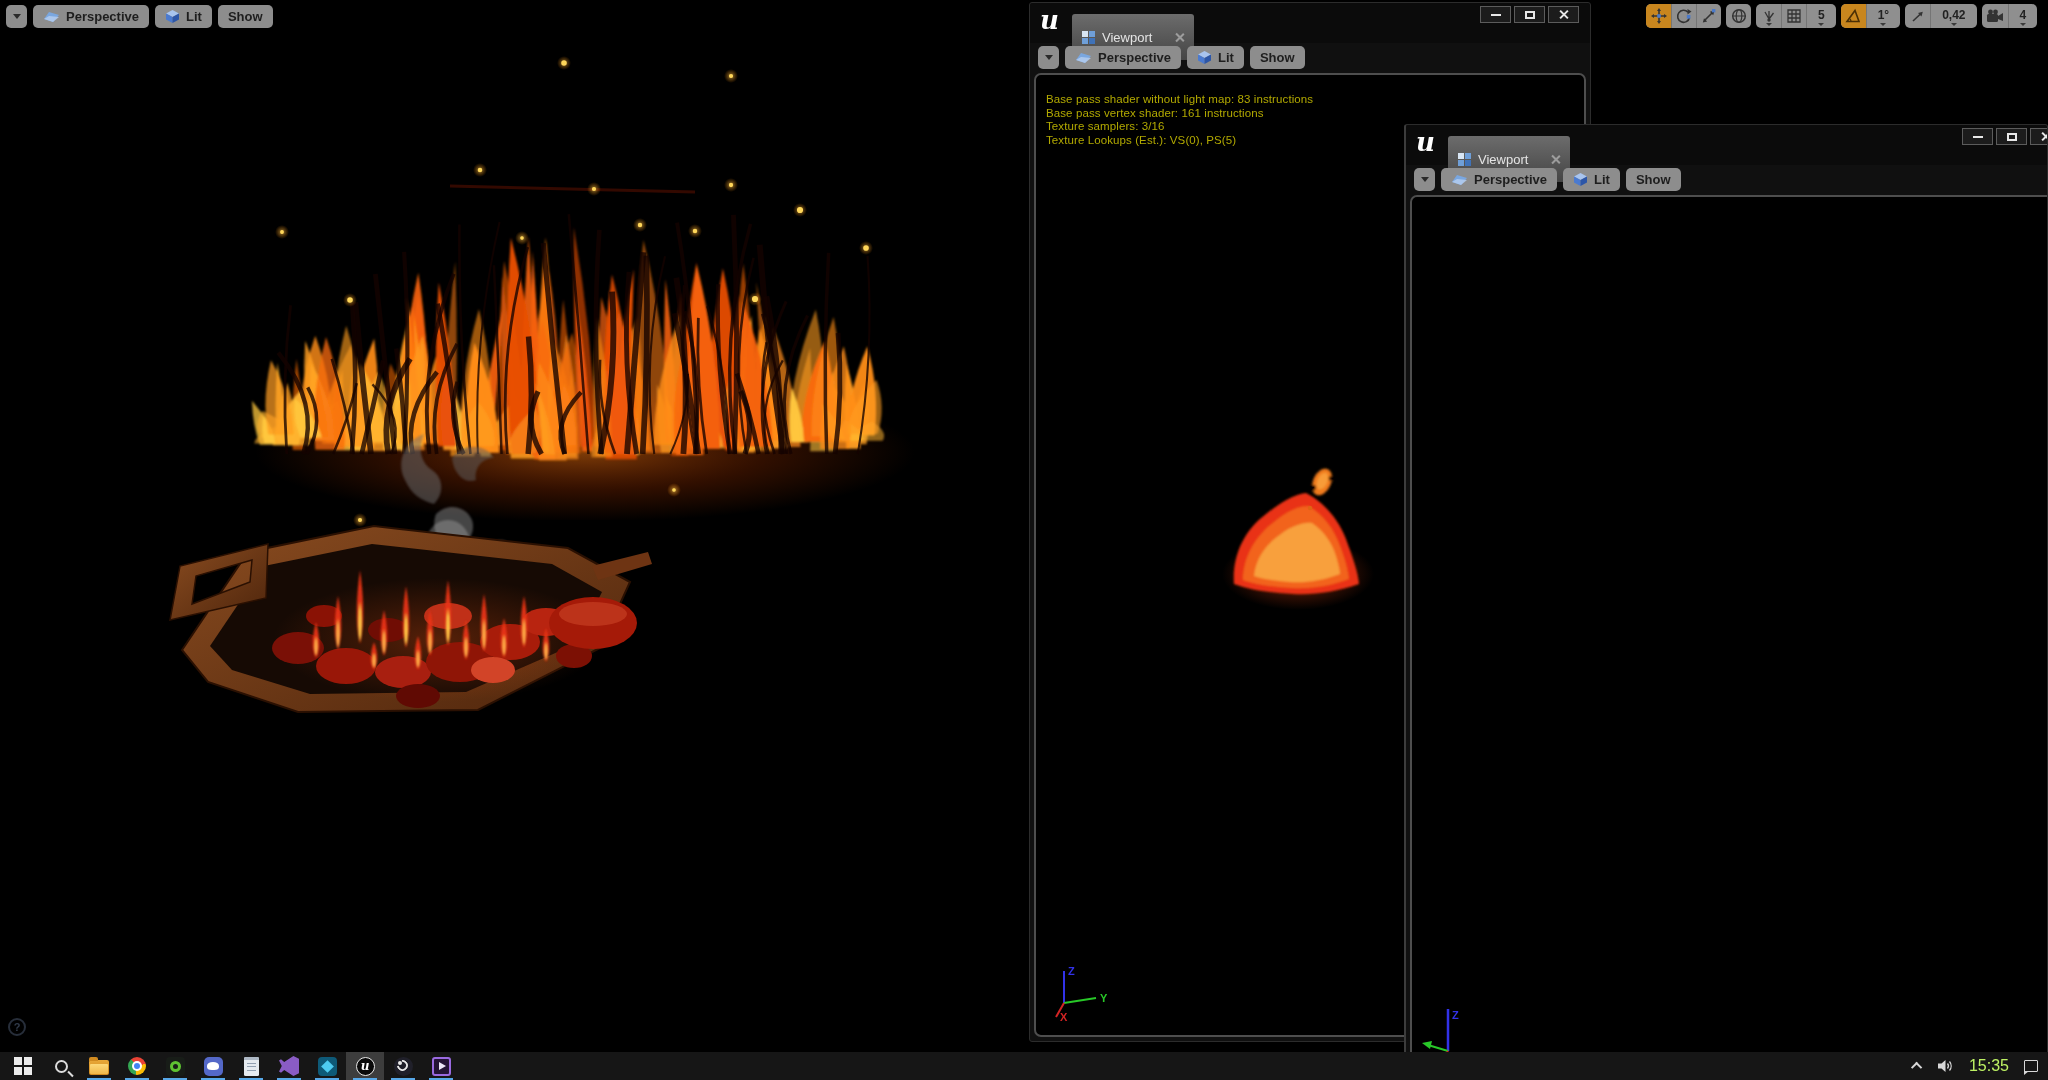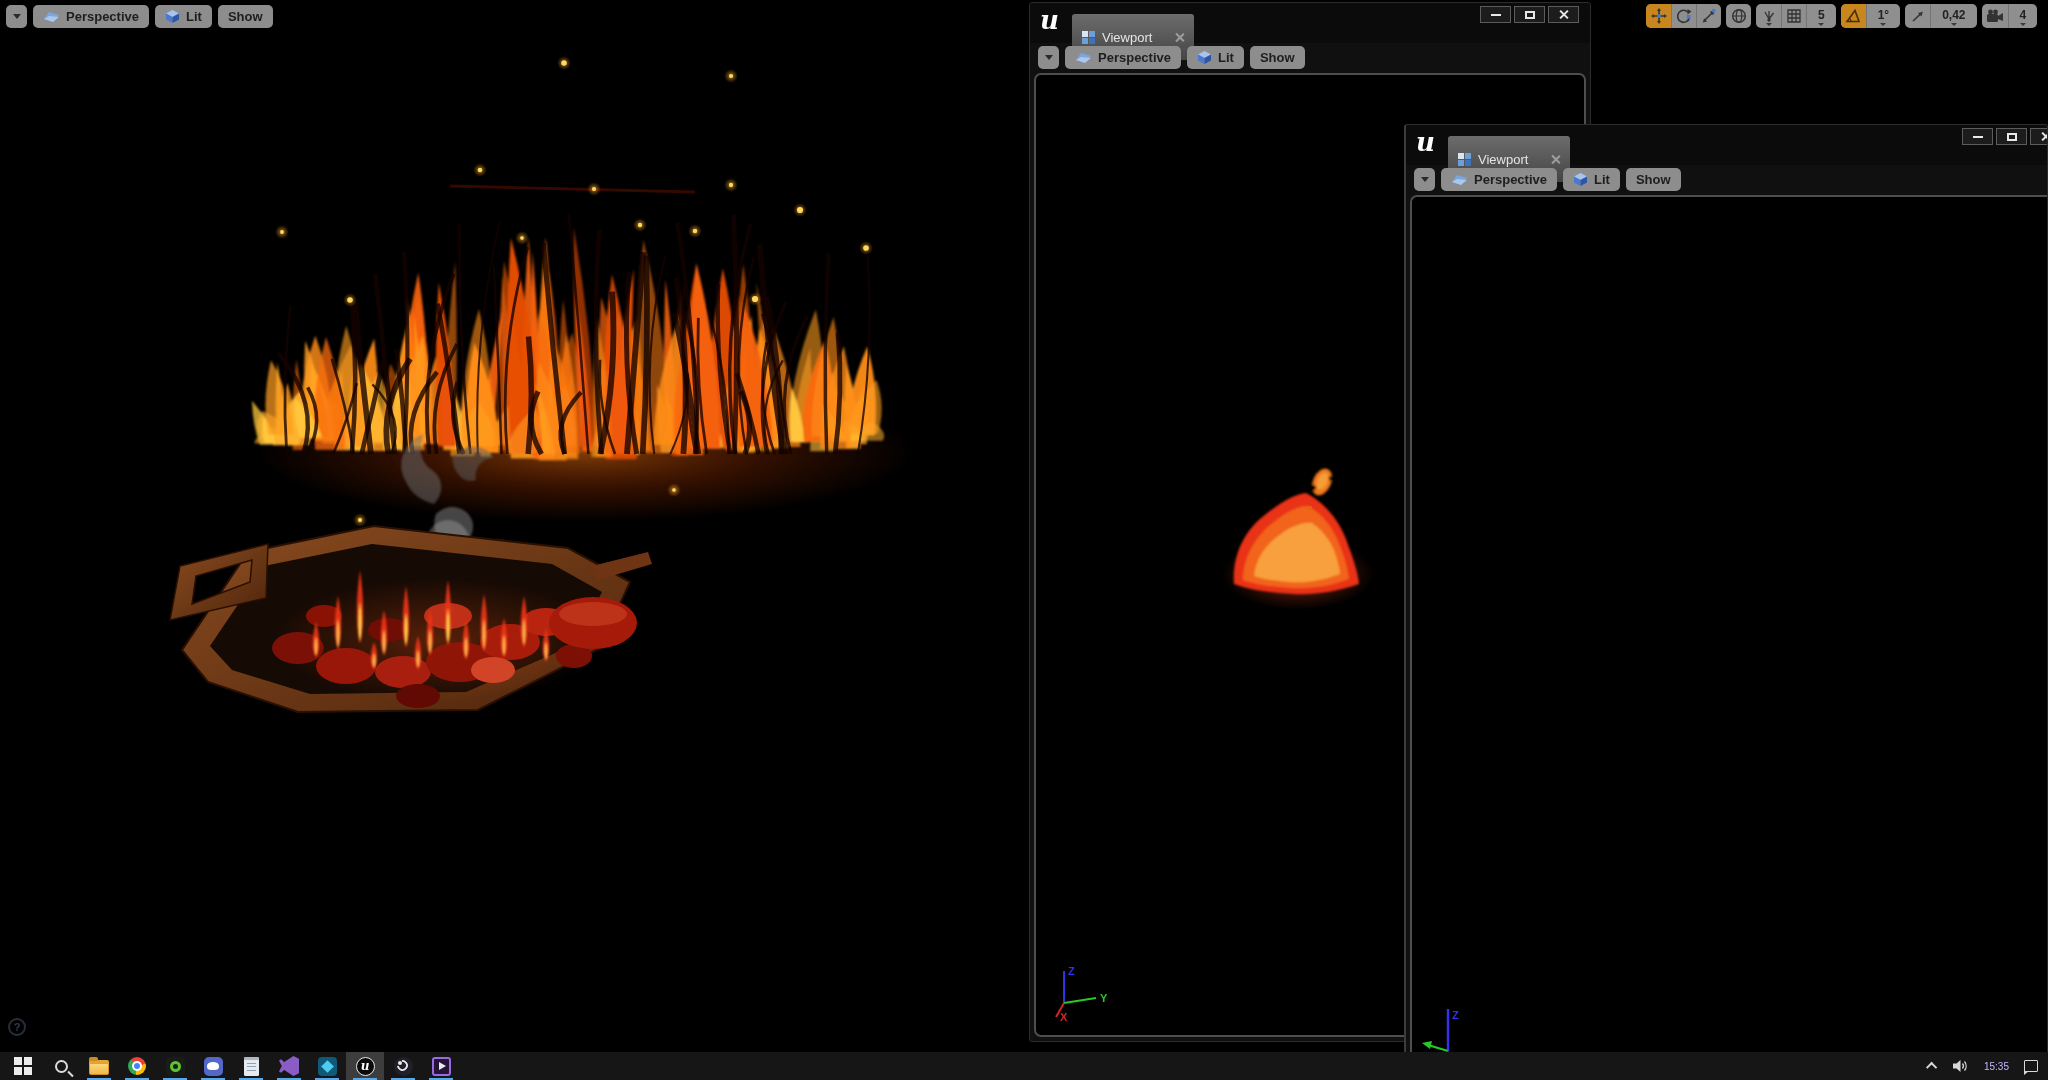"Base pass shader without light" div.stats { html: none -> <div> <div>Base pass shader without light map: 83 instructions</div> <div>Base pass vertex shader: 161 instructions</div> <div>Texture samplers: 3/16</div> <div>Texture Lookups (Est.): VS(0), PS(5)</div> </div> }
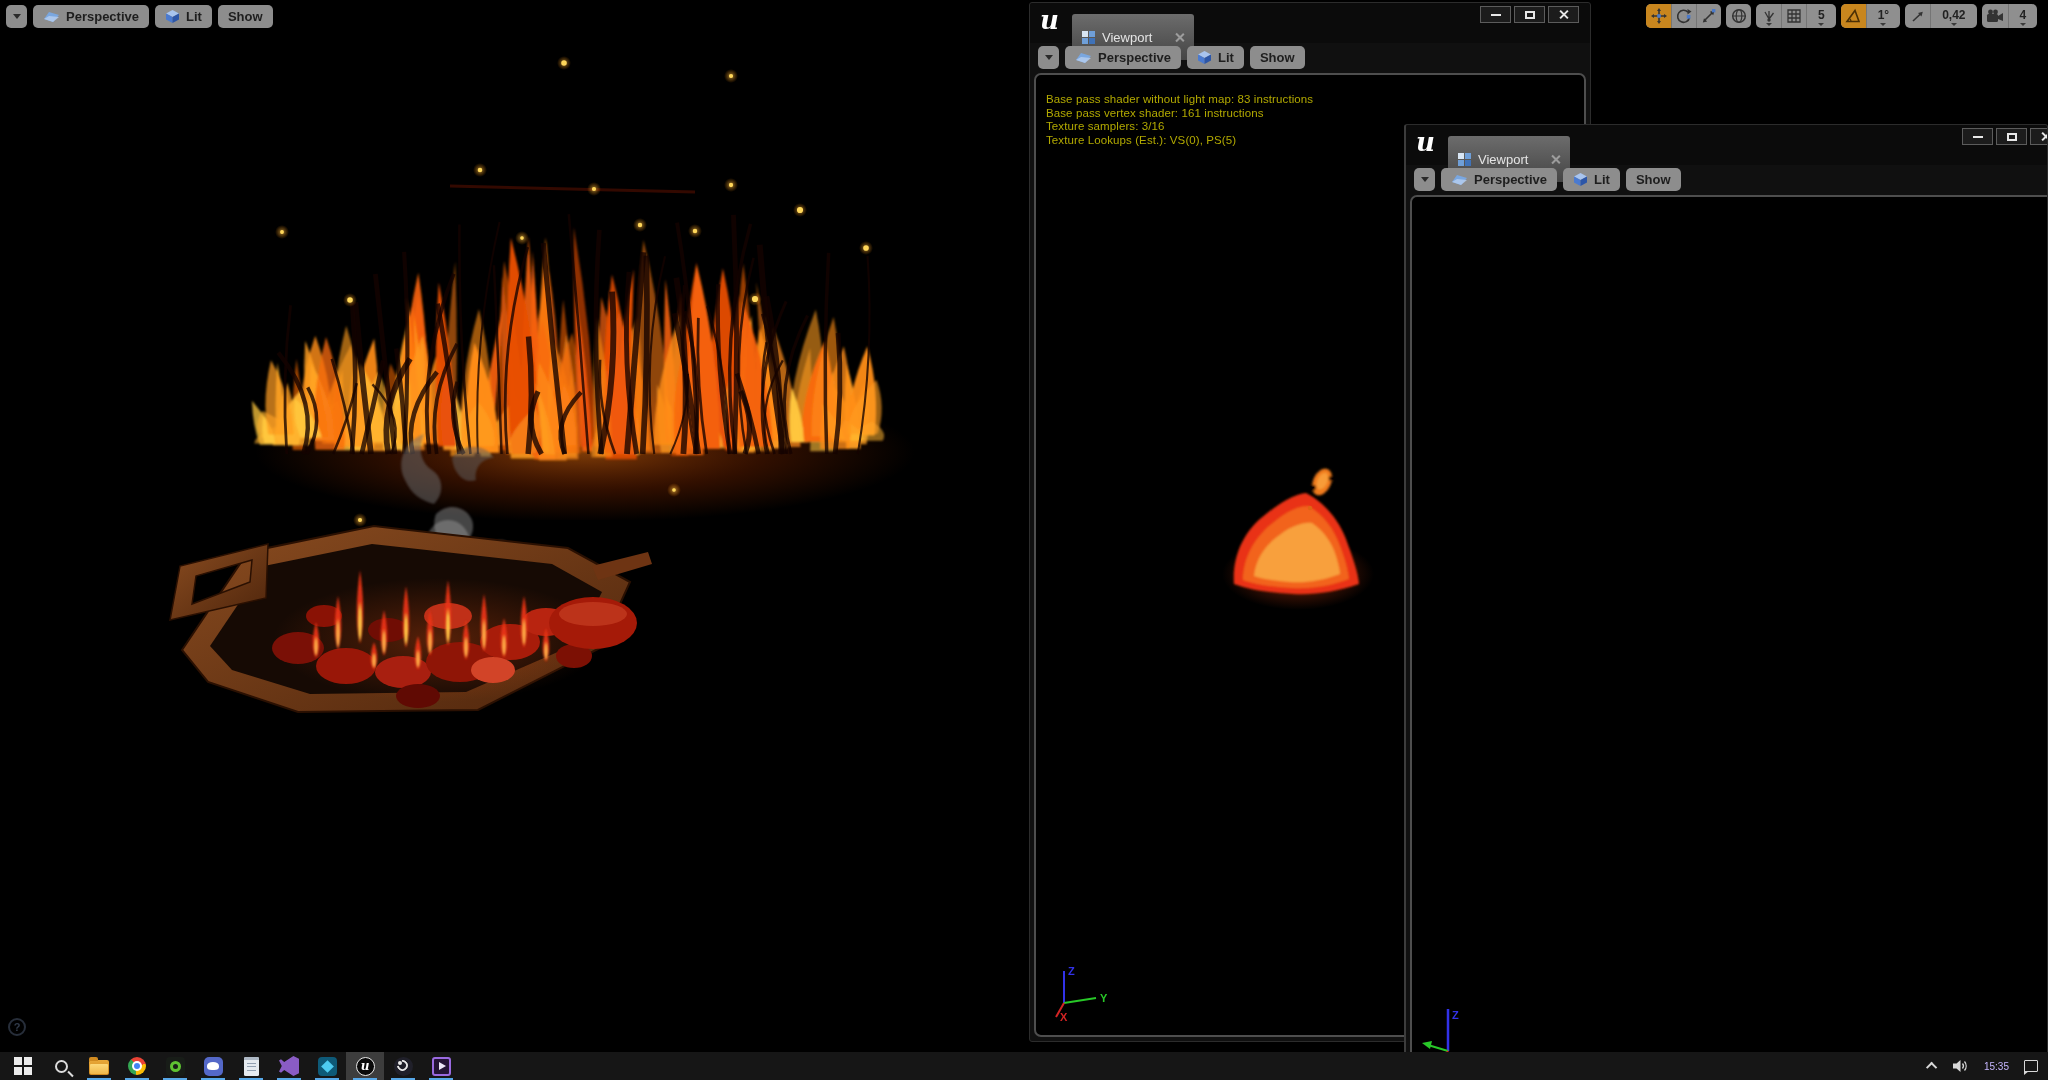"15:35" .time { color: #c4b5fd -> #bef264; font-size: 10px -> 16px }
